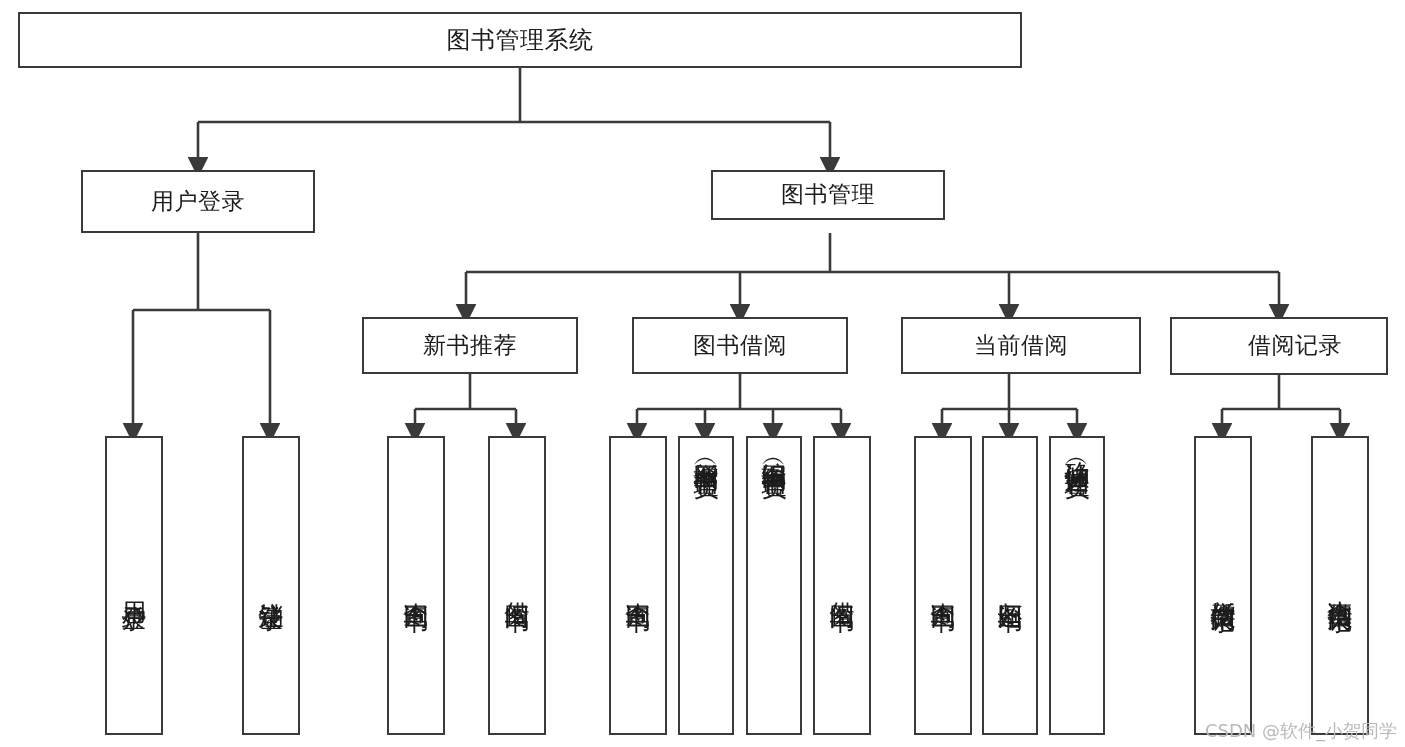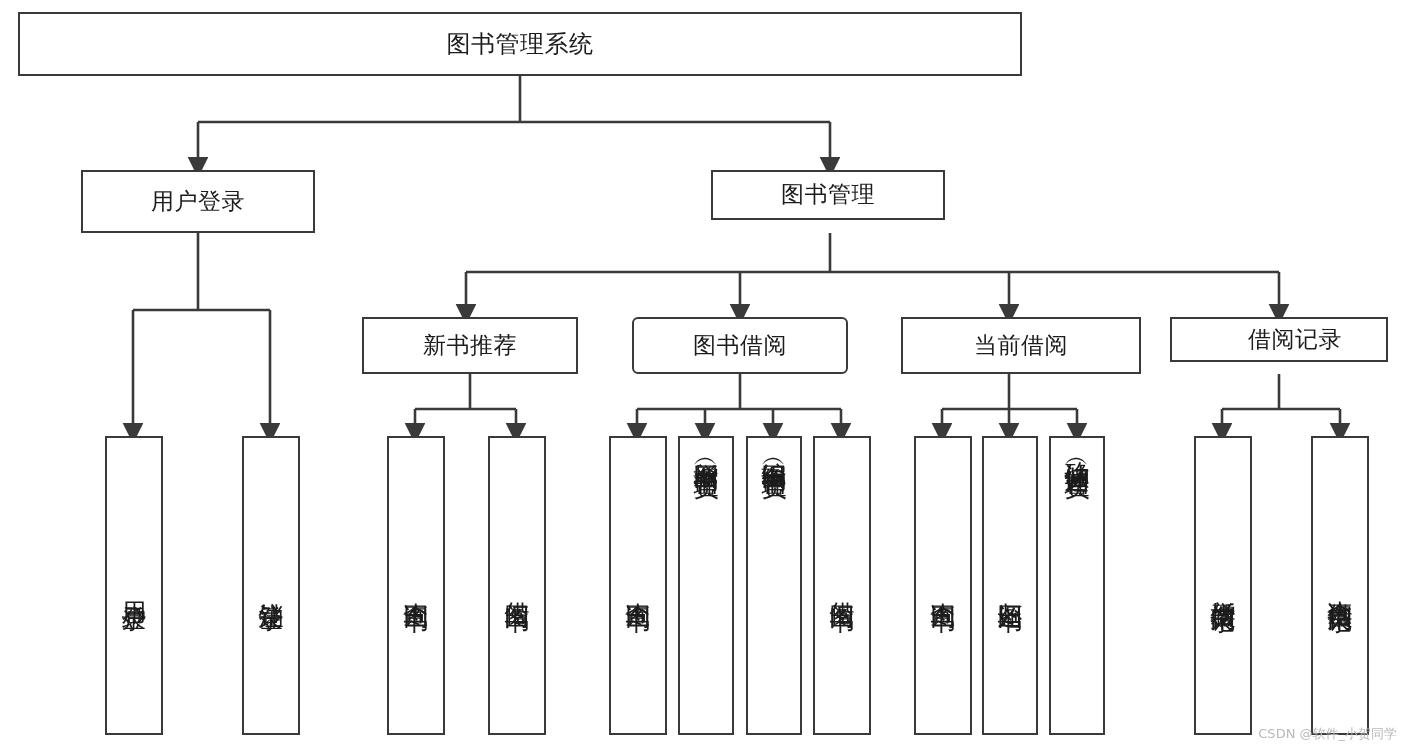"图书管理系统" div.node { height: 64px -> 56px }
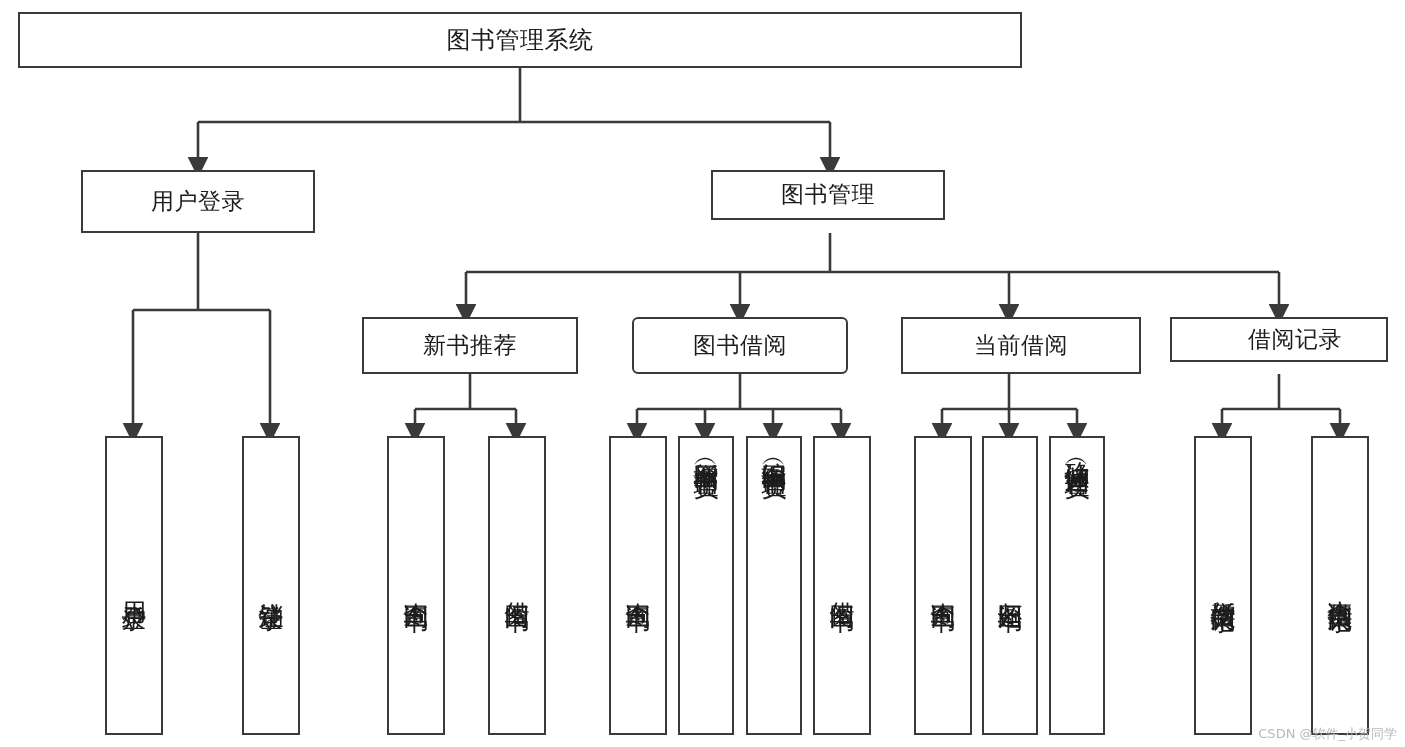"图书借阅" div.node { border-radius: 6px -> none }
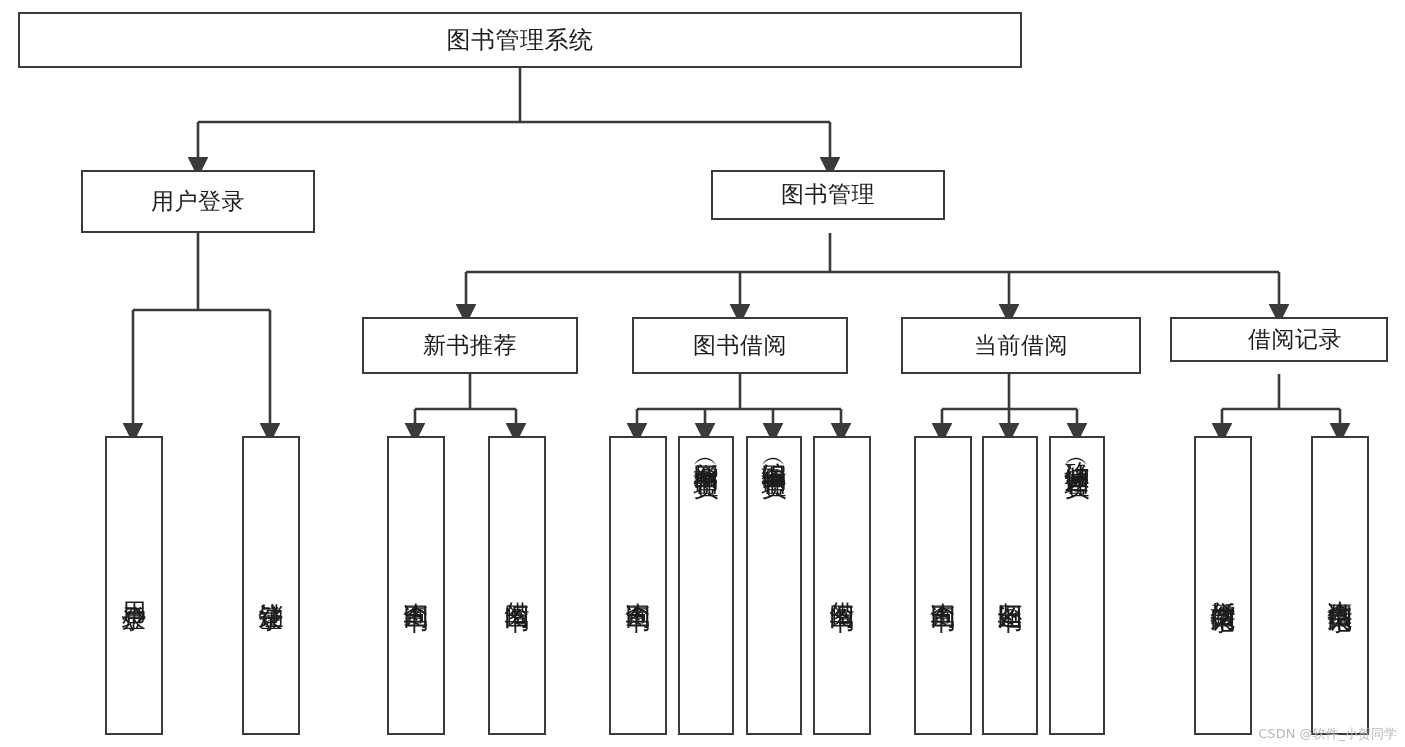"借阅记录" div.node { height: 45px -> 58px }
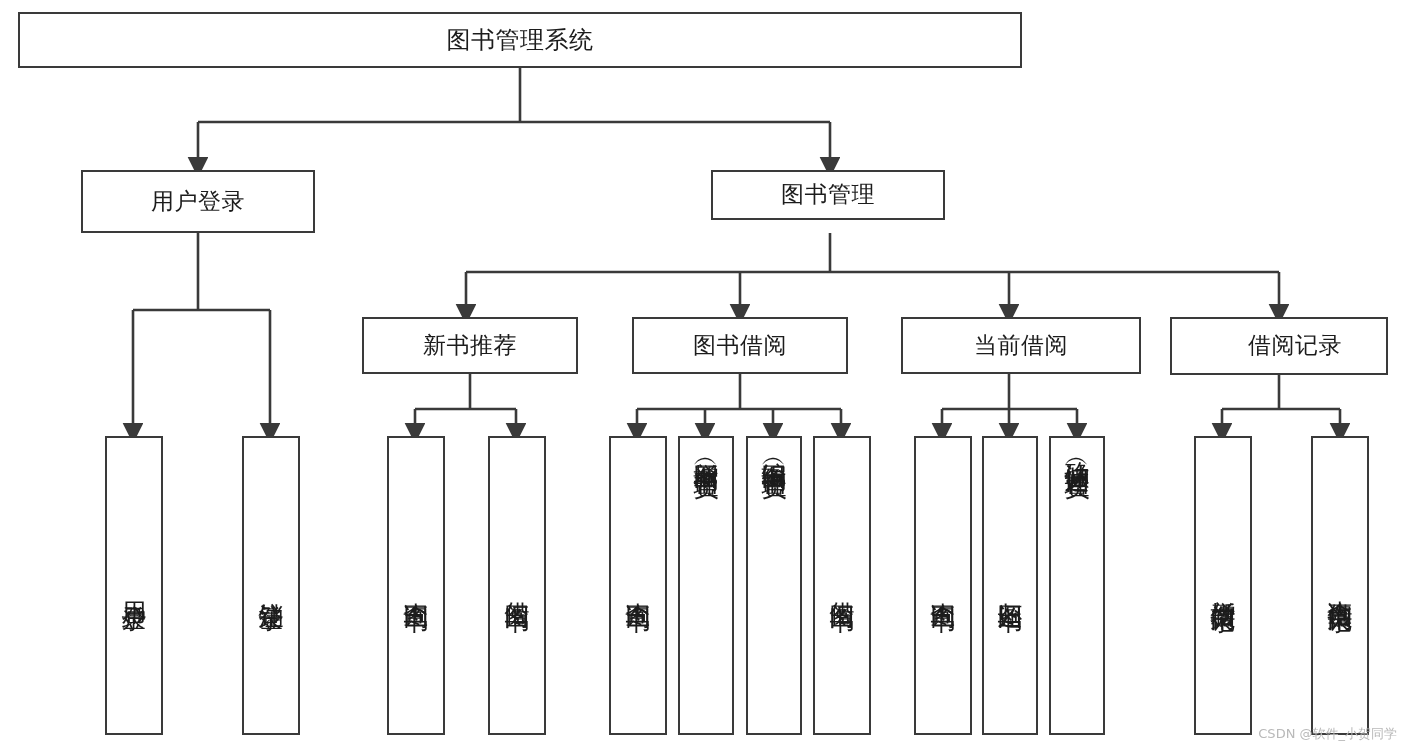"CSDN @软件_小贺同学" #watermark { font-size: 13px -> 18px }
